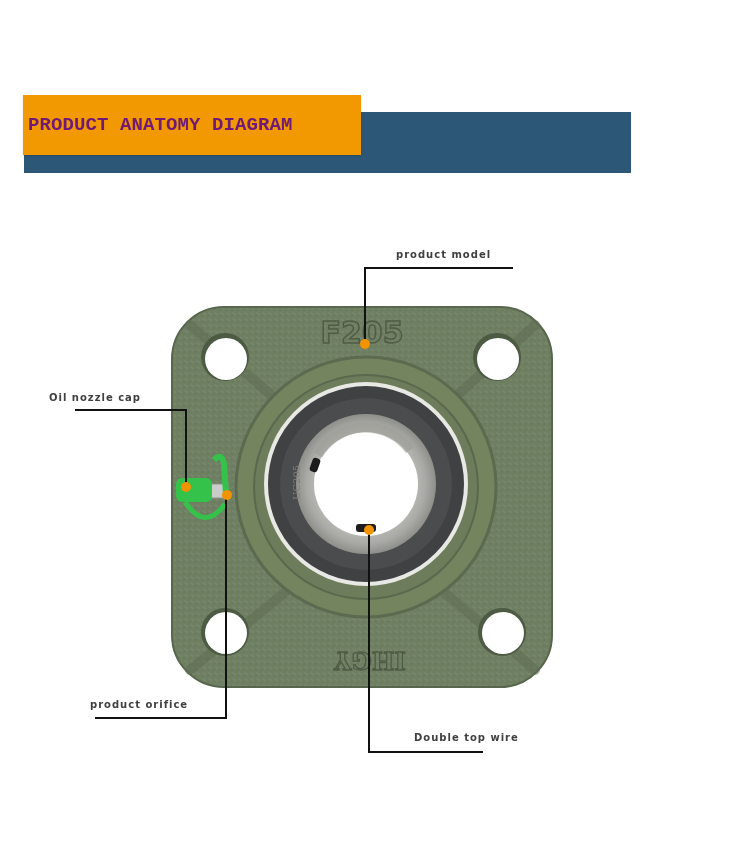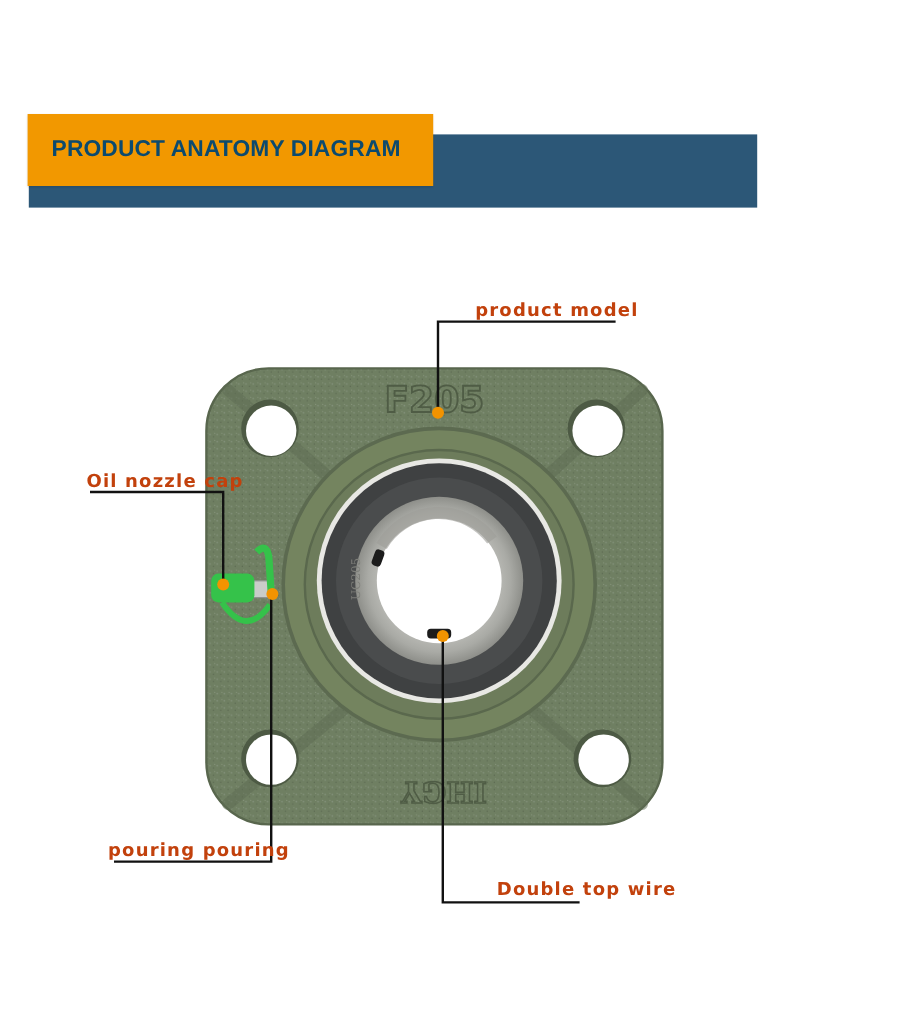"PRODUCT ANATOMY DIAGRAM" .banner-tag span { color: #0c4a6e -> #701a75; font-family: none -> Liberation Mono, monospace; margin-left: 20px -> 5px }
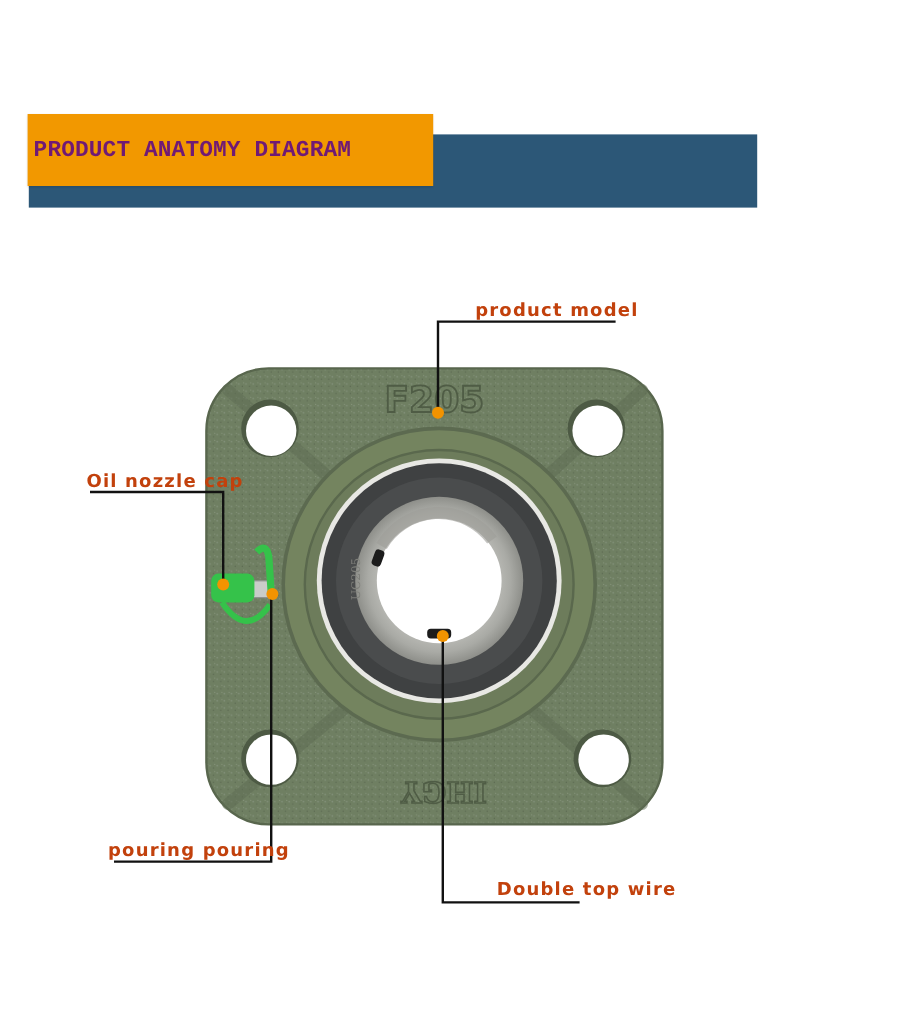"product model" .label { color: #c2410c -> #404040; font-size: 15px -> 10px }
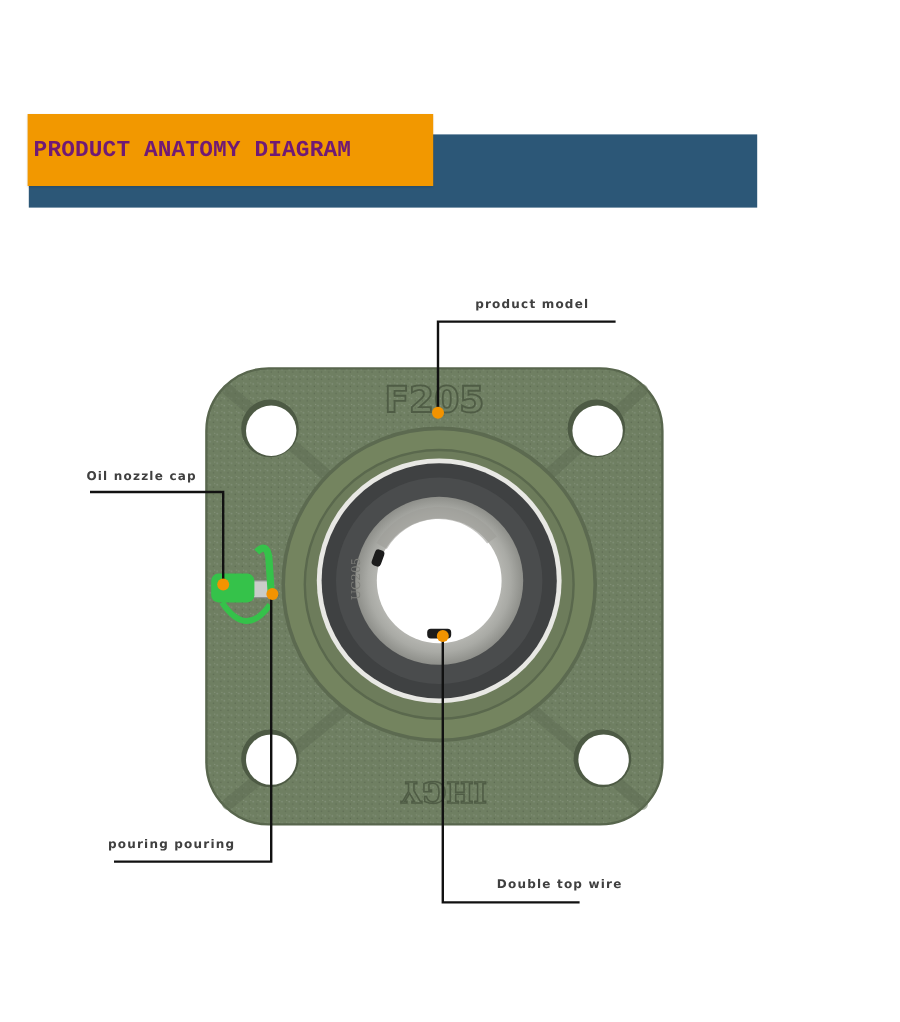"Oil nozzle cap" div.label { left: 72px -> 49px }
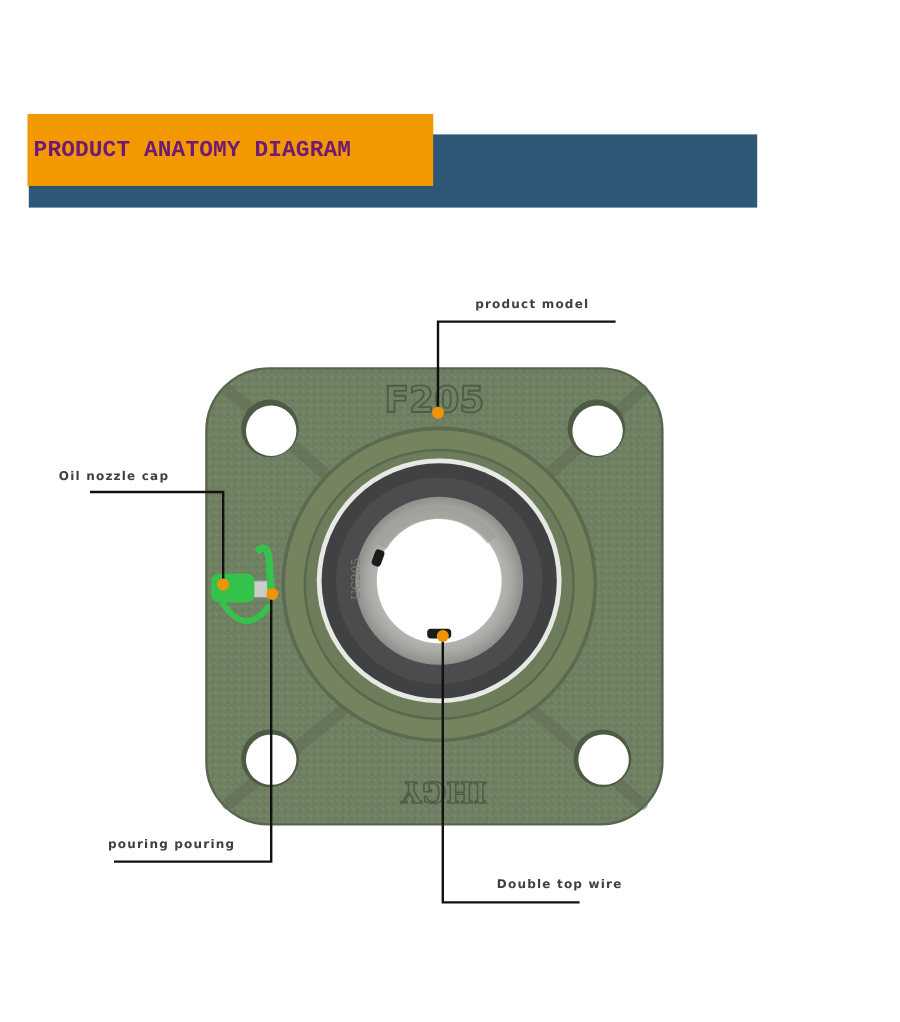"pouring pouring" div.label { text: pouring pouring -> product orifice }
